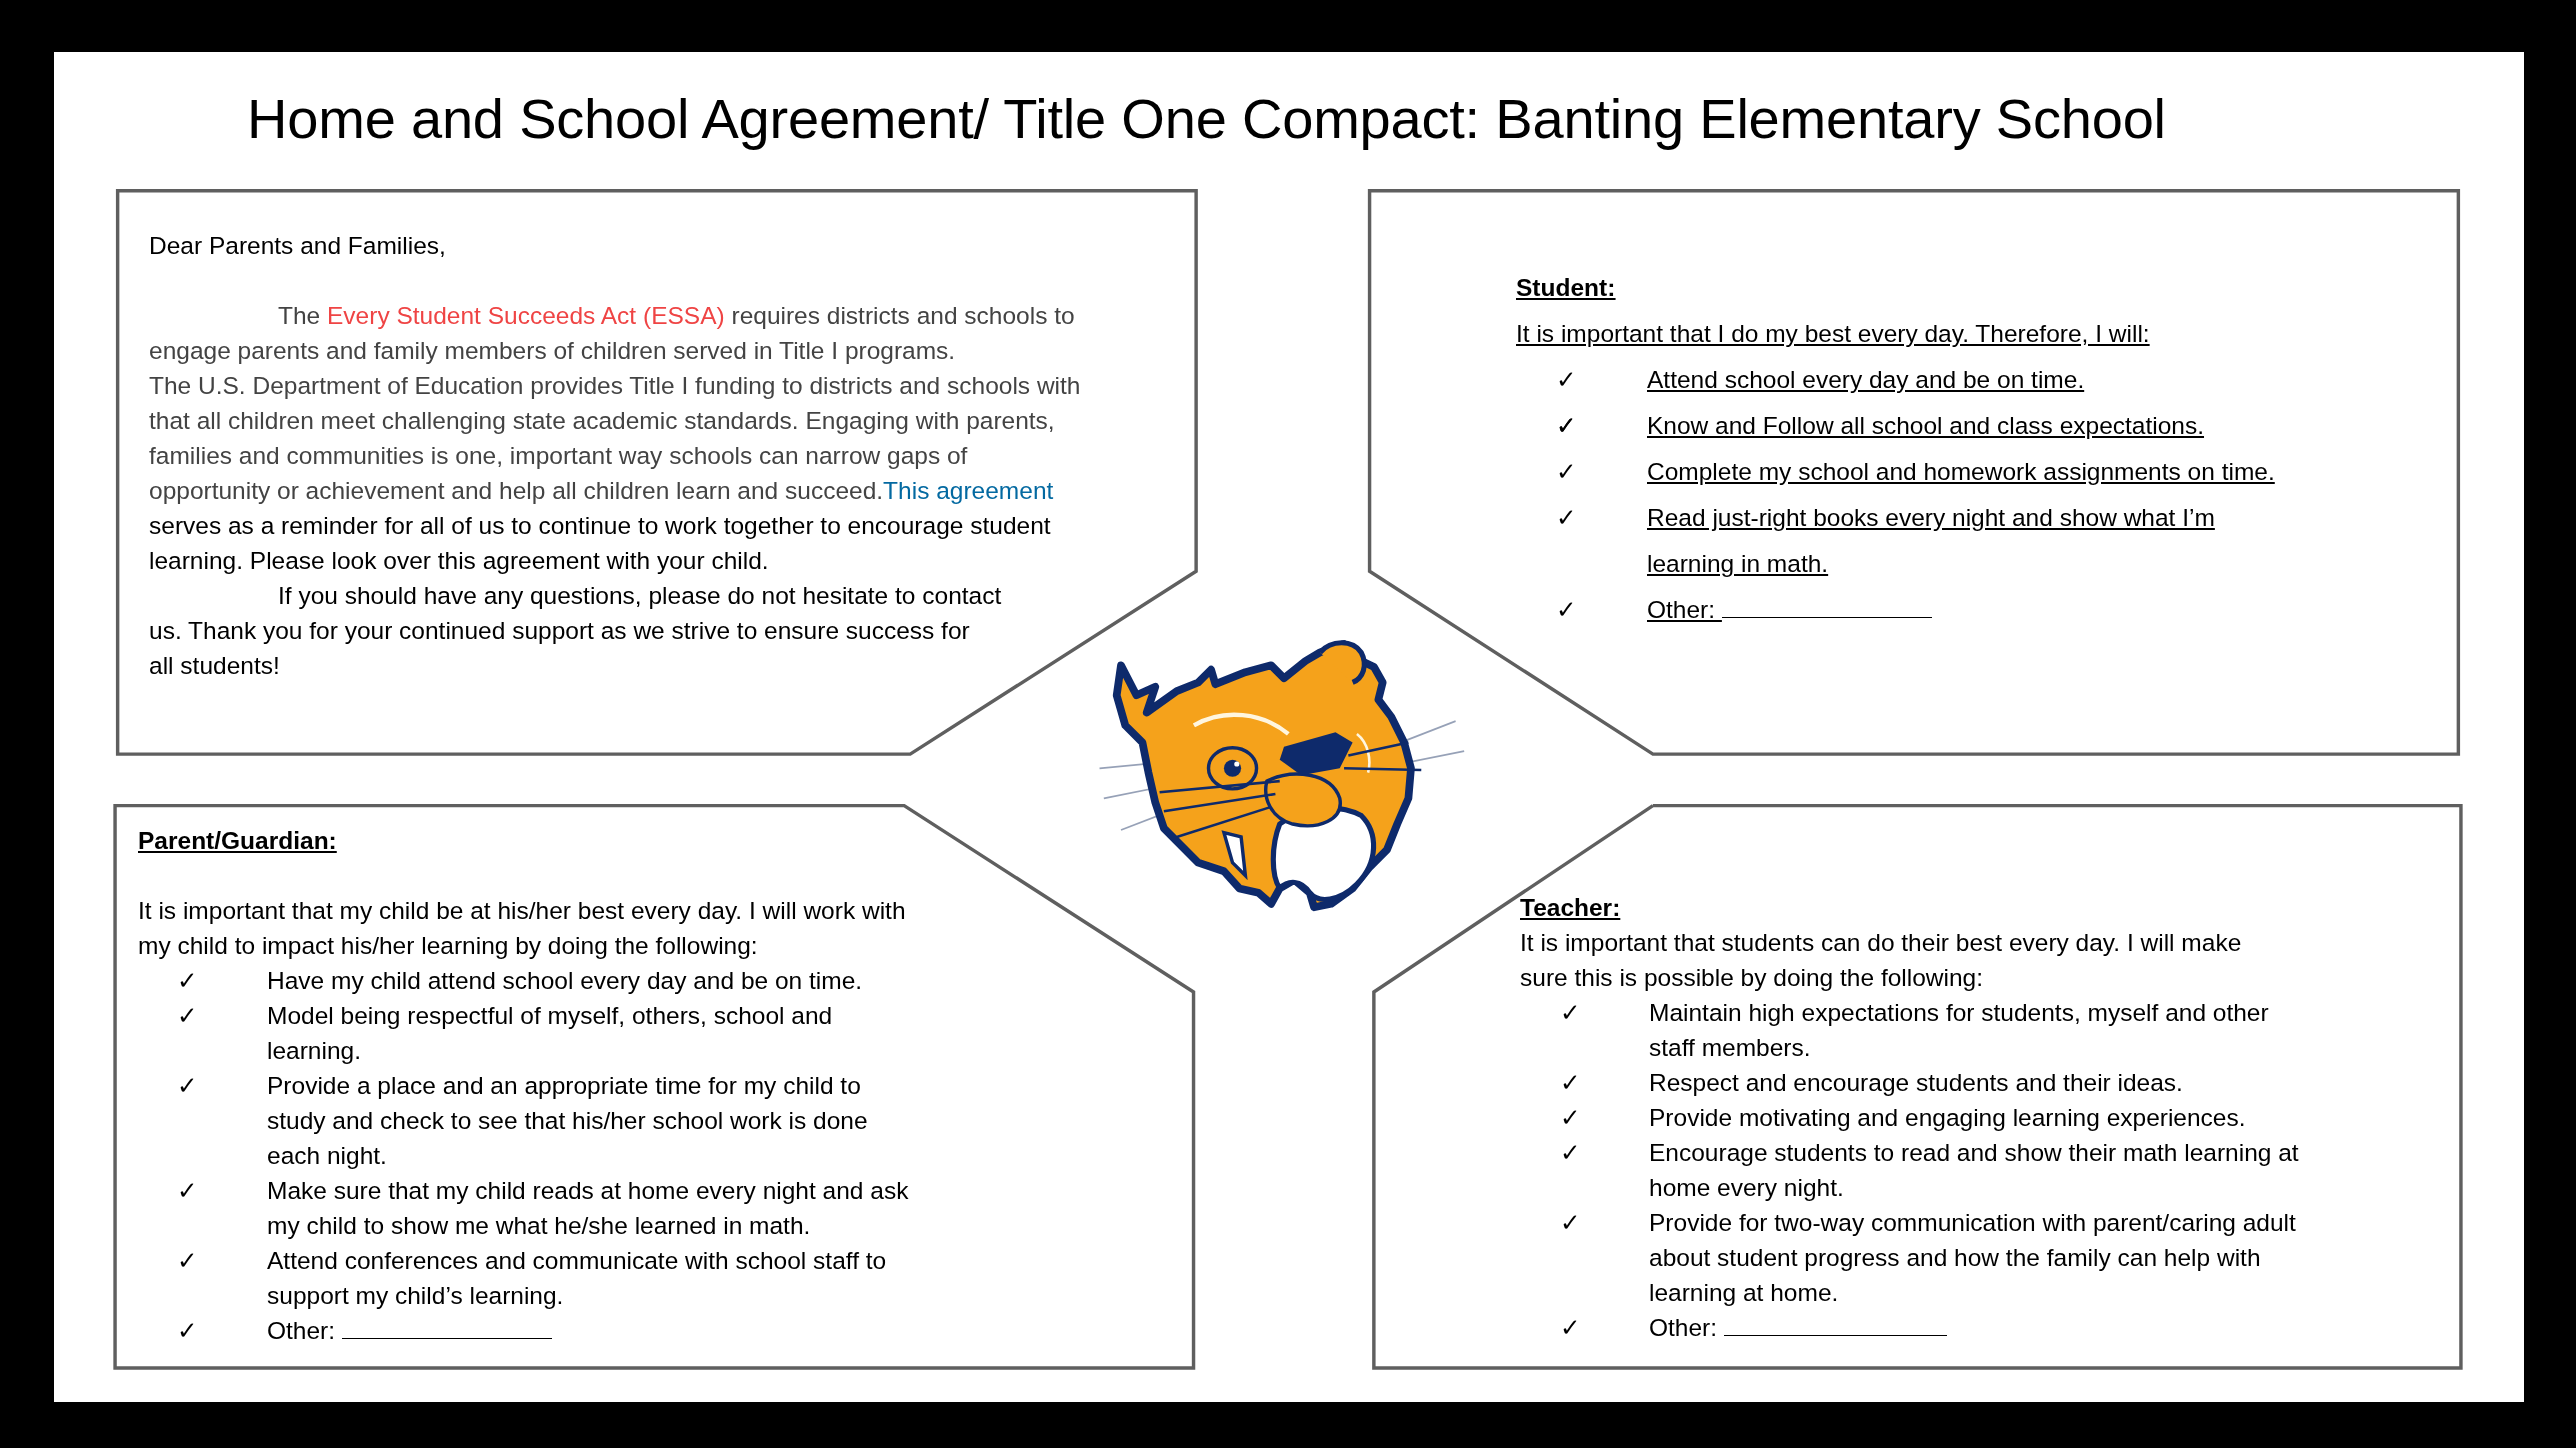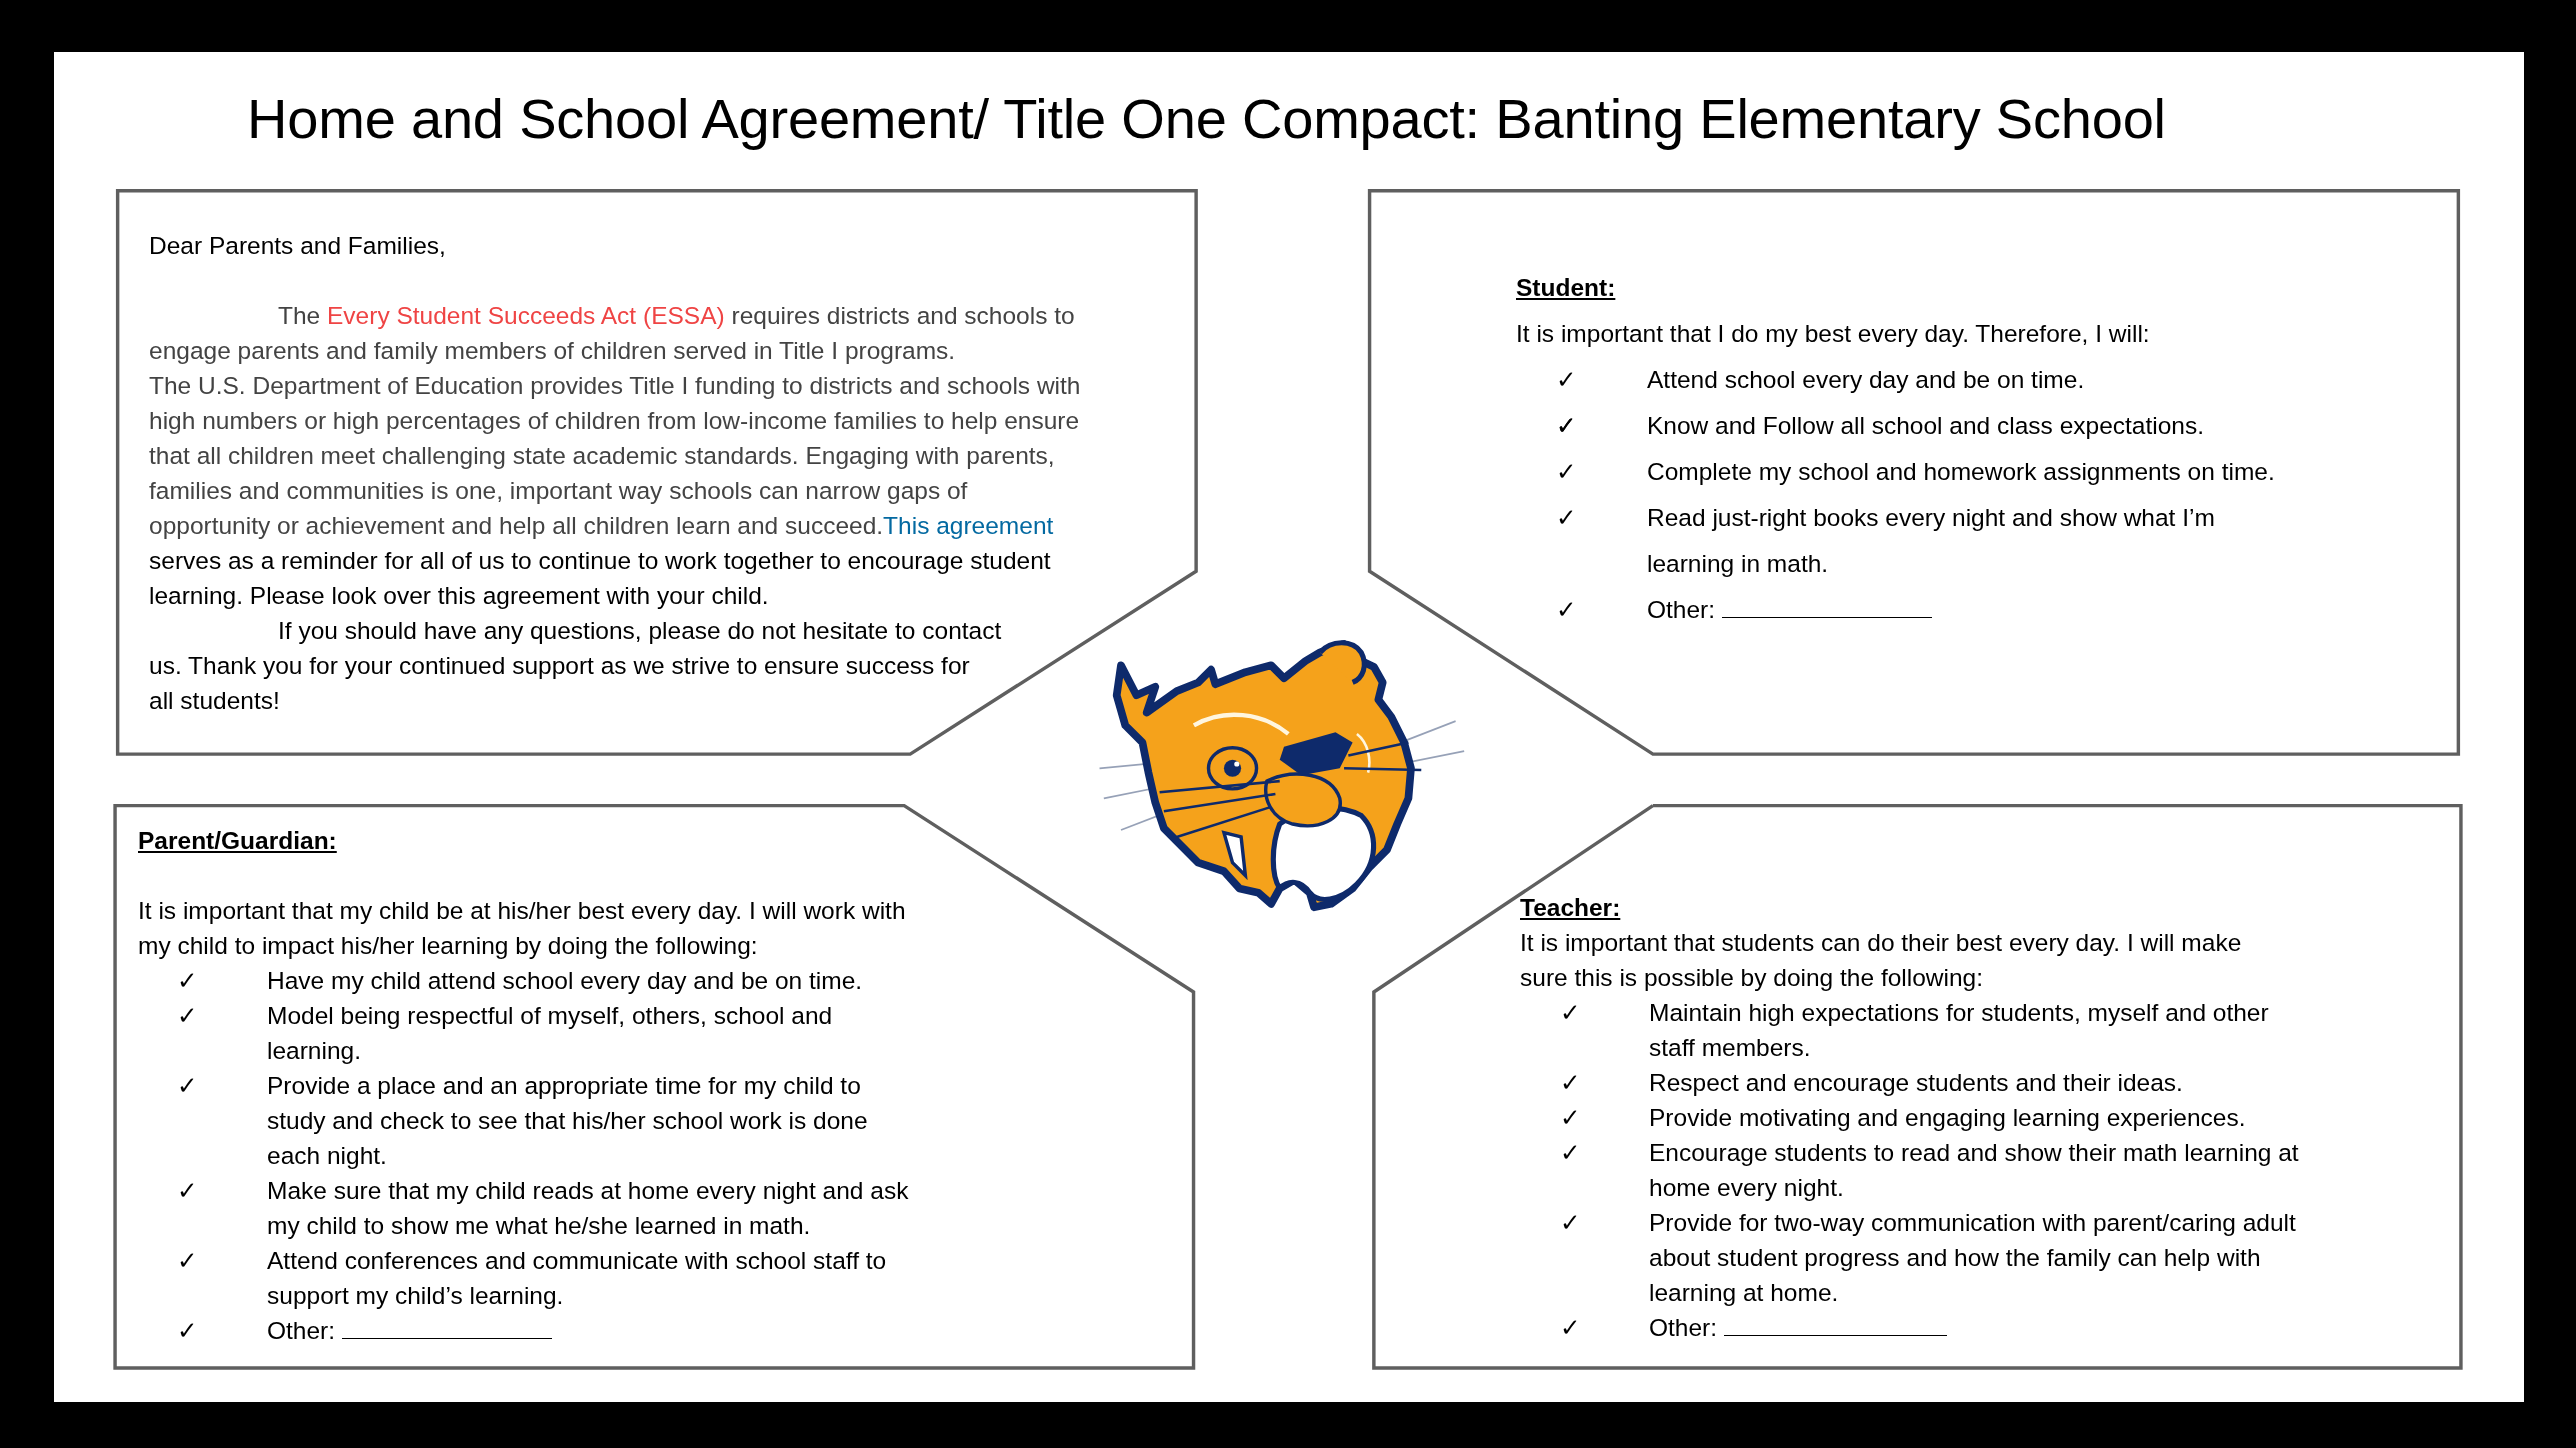"Student:" div.block { text-decoration: none -> underline }
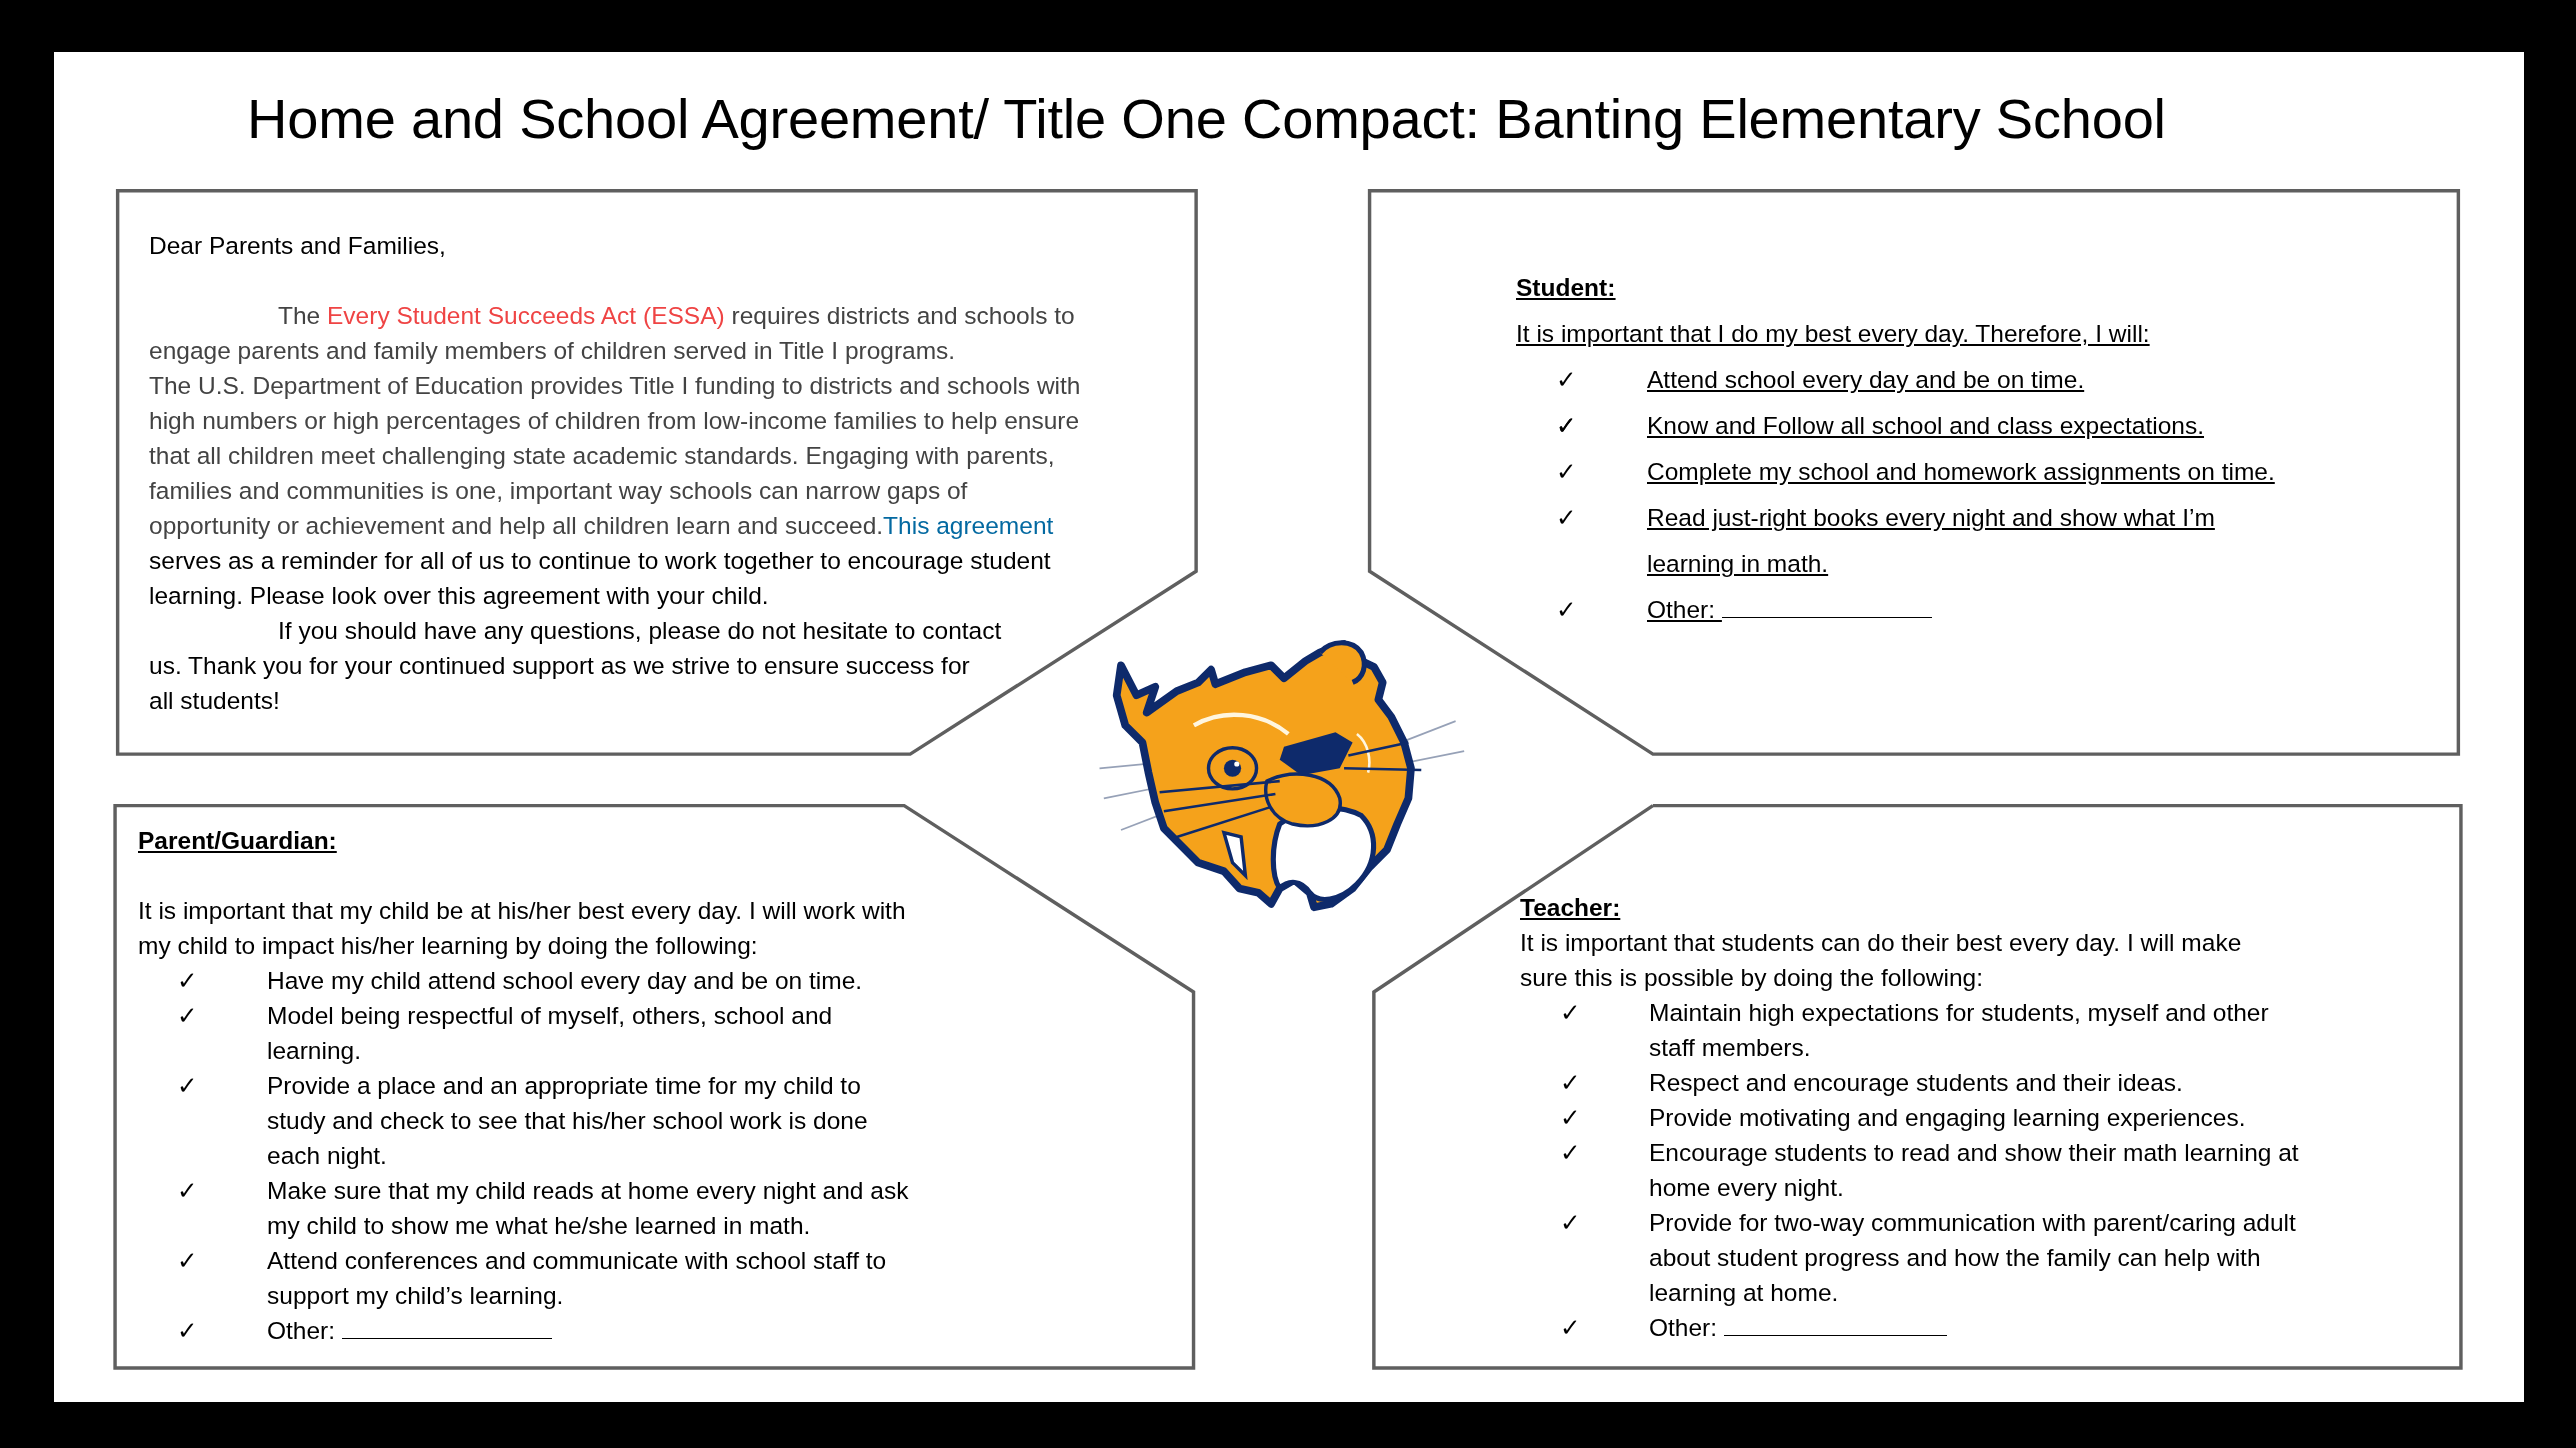"high numbers or high percentages" div { html: <div>high numbers or high percentages of children from low-income families to help ensure</div> -> none }
